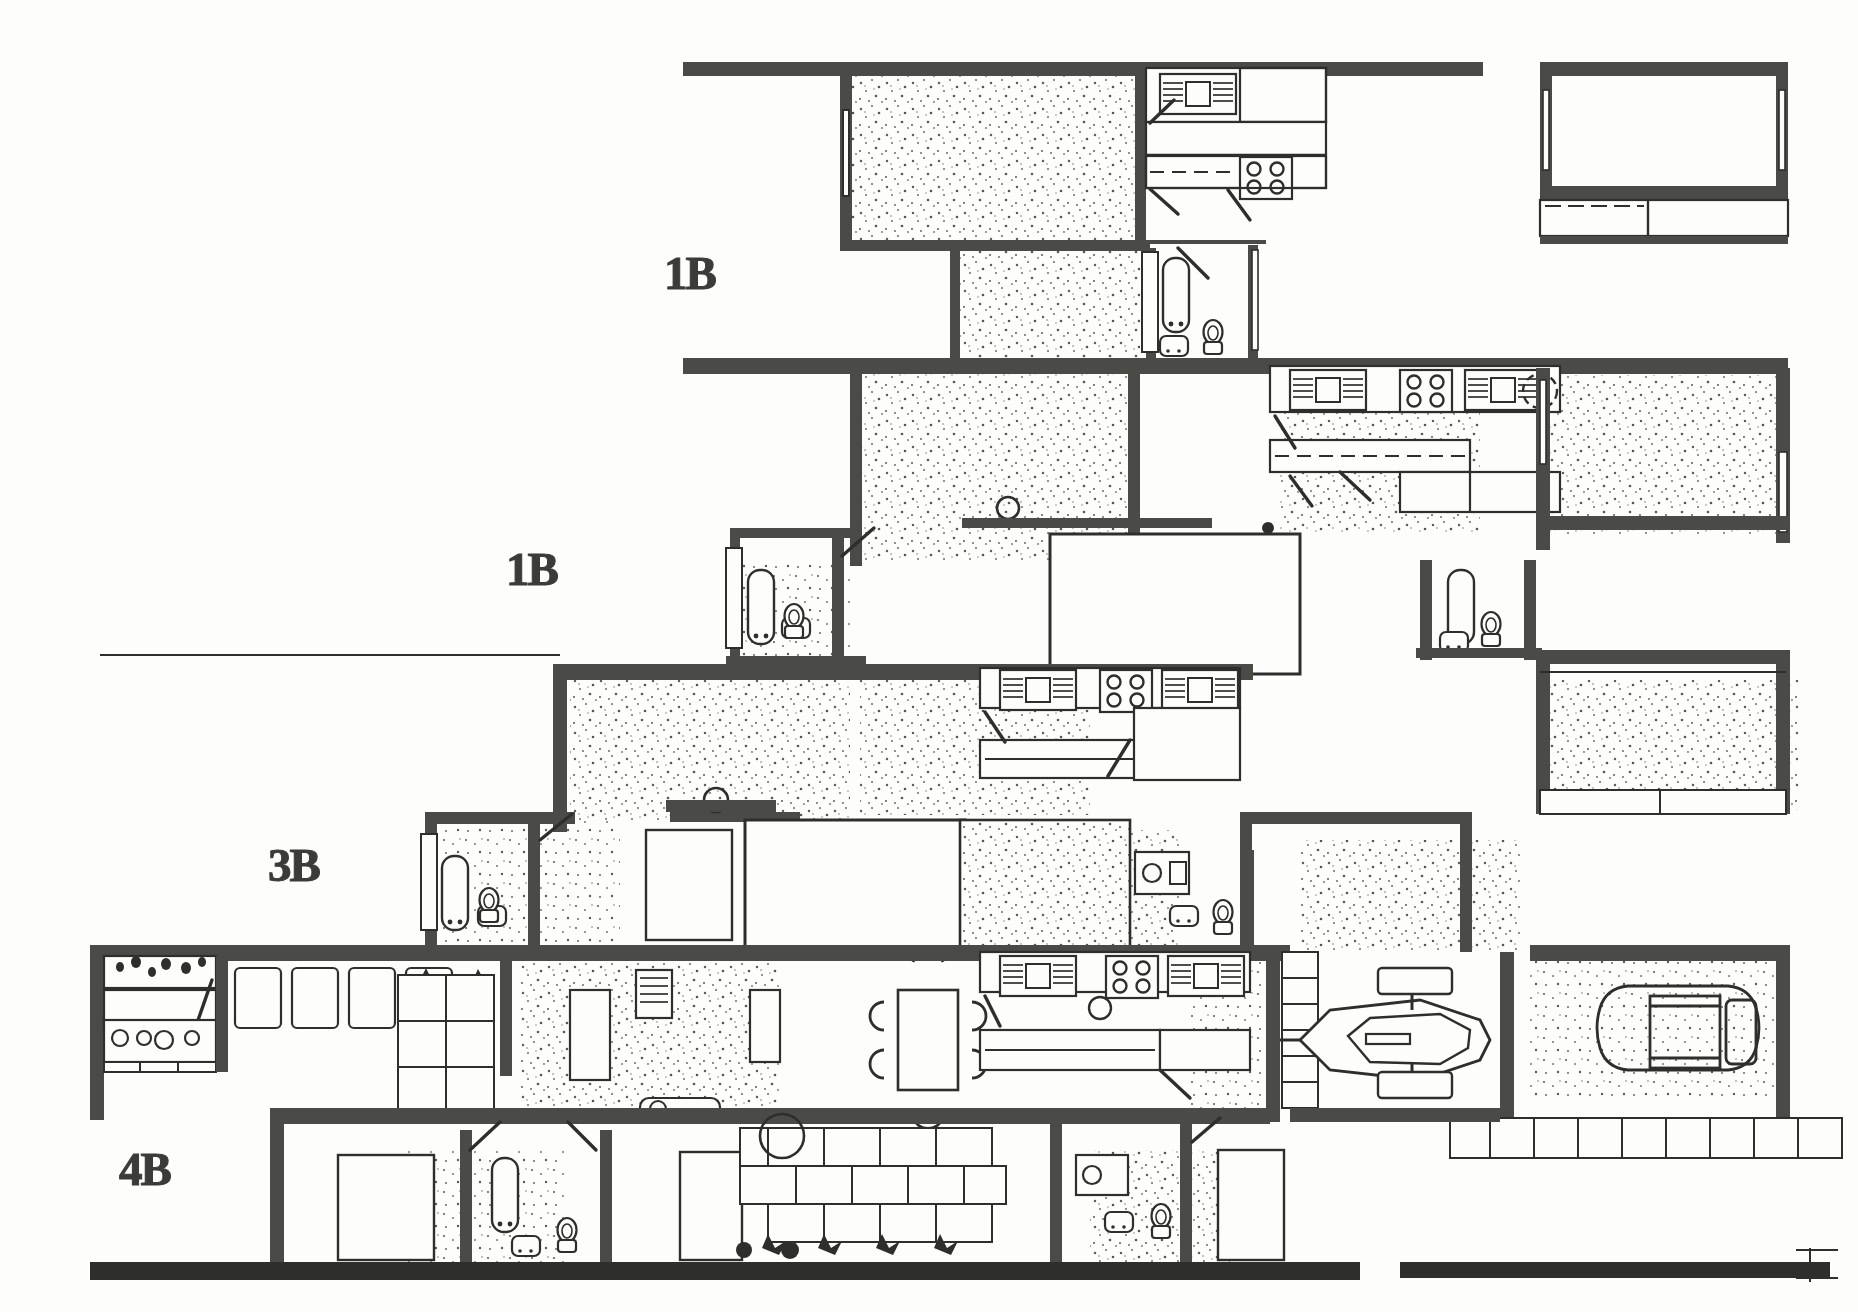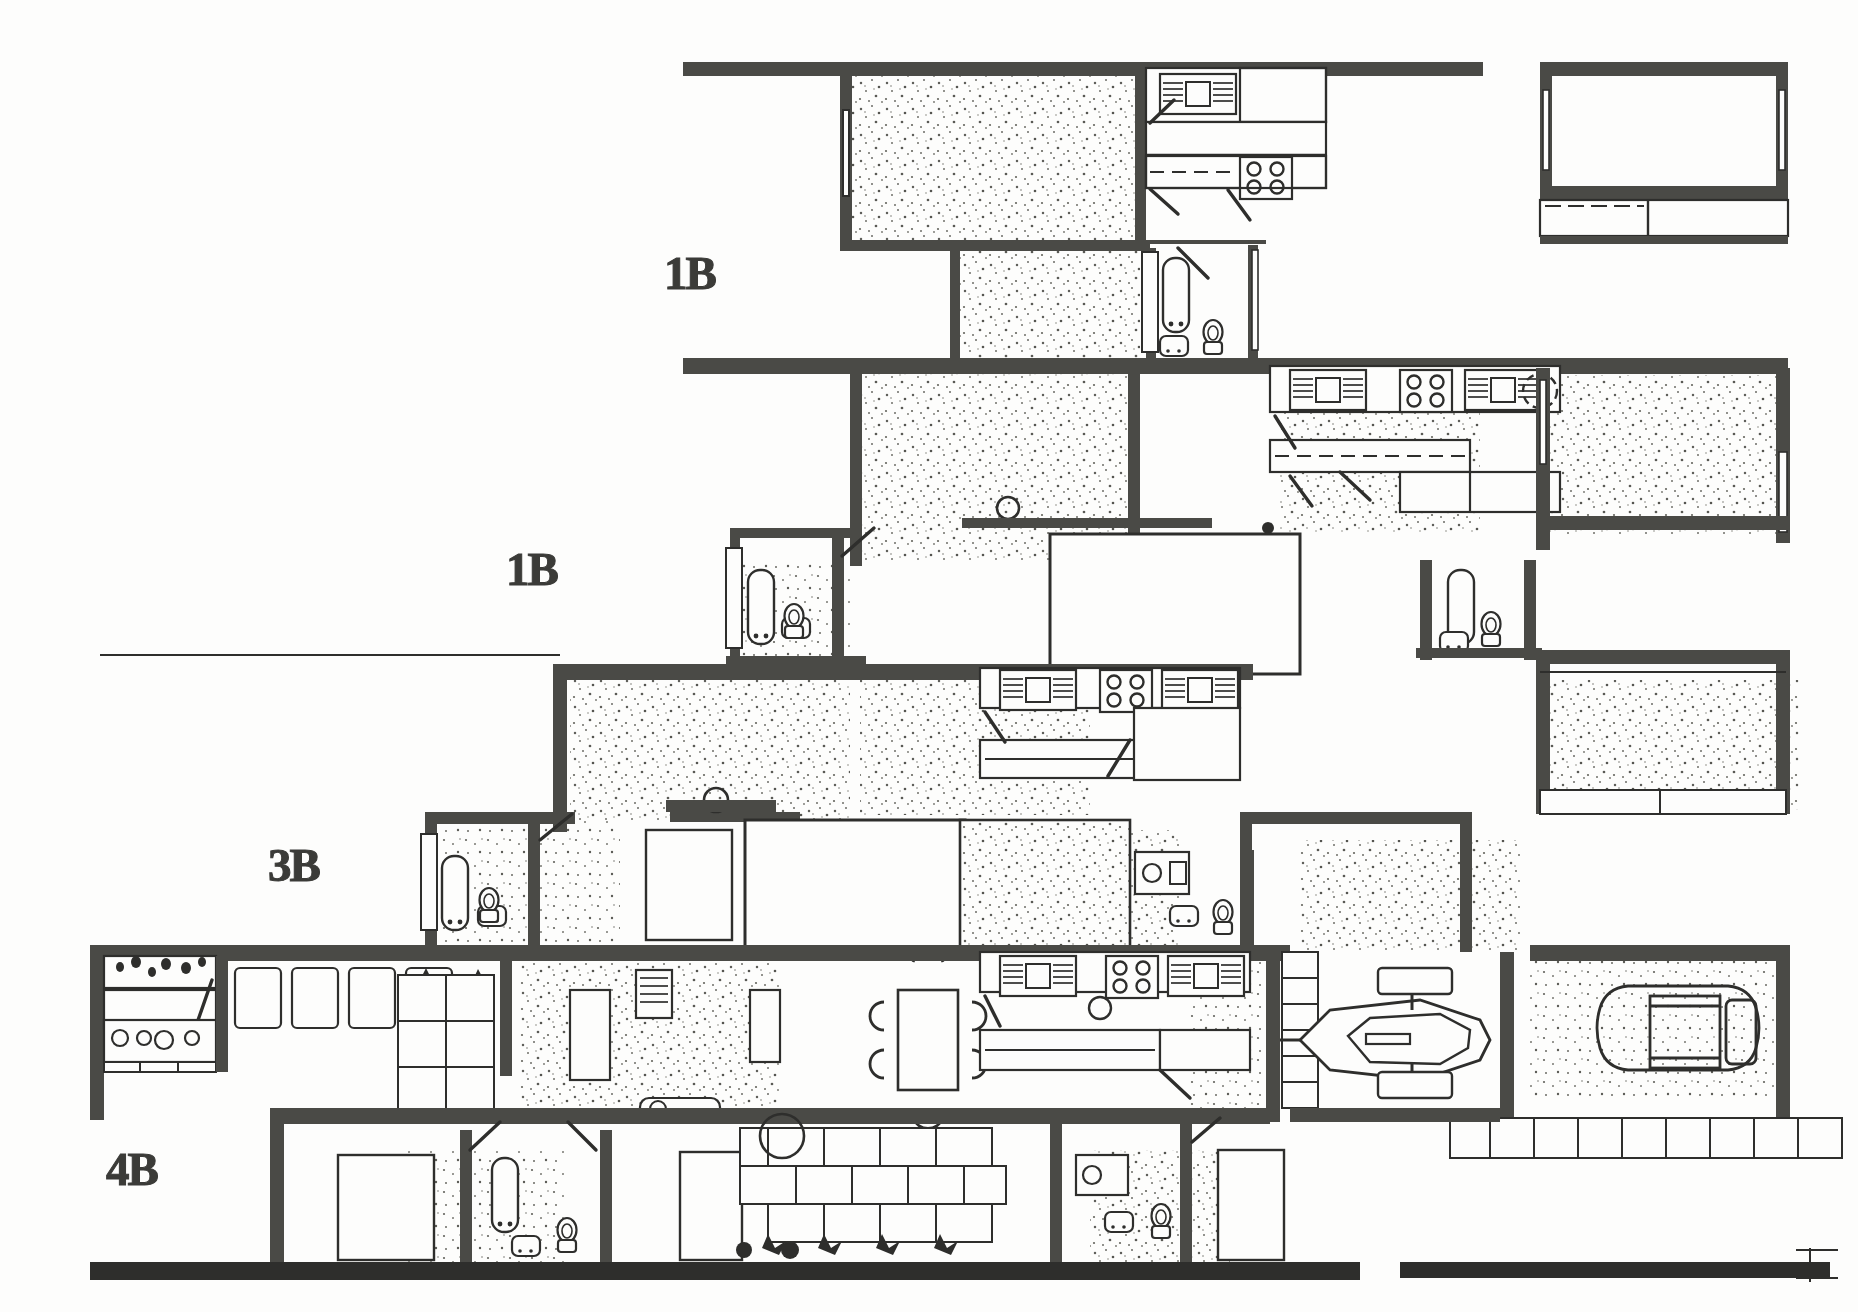"4B" .lvl-4b { left: 106px -> 119px }
